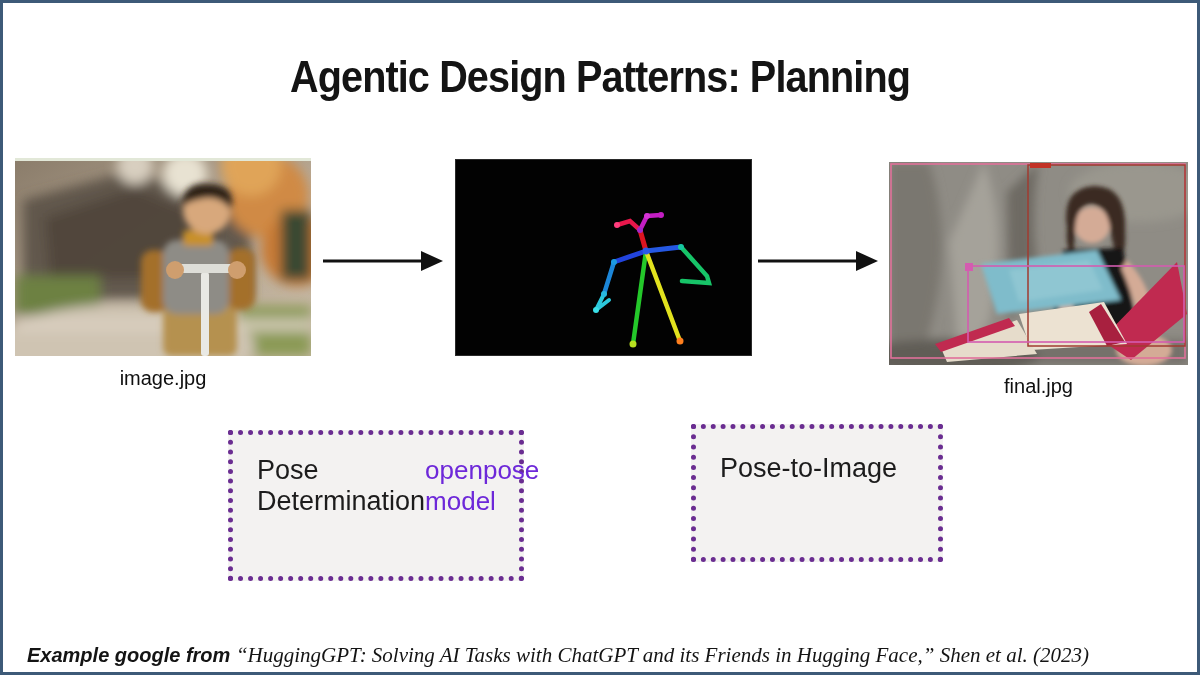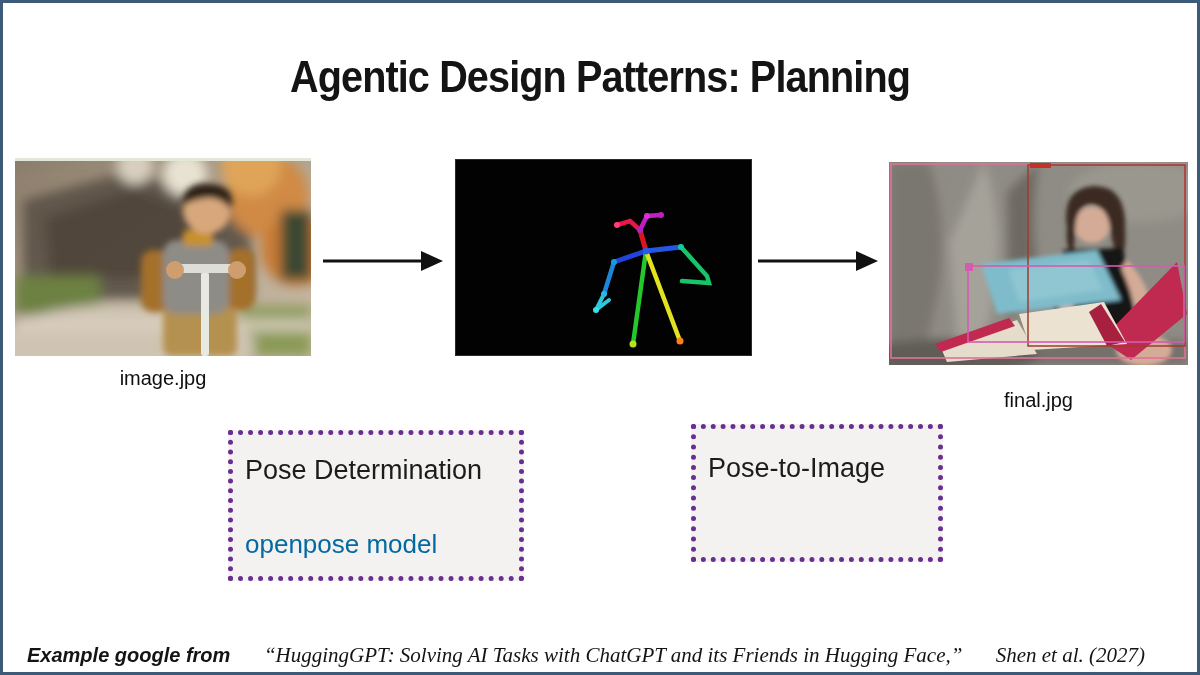"final.jpg" div.img-label { margin-top: 14px -> none }
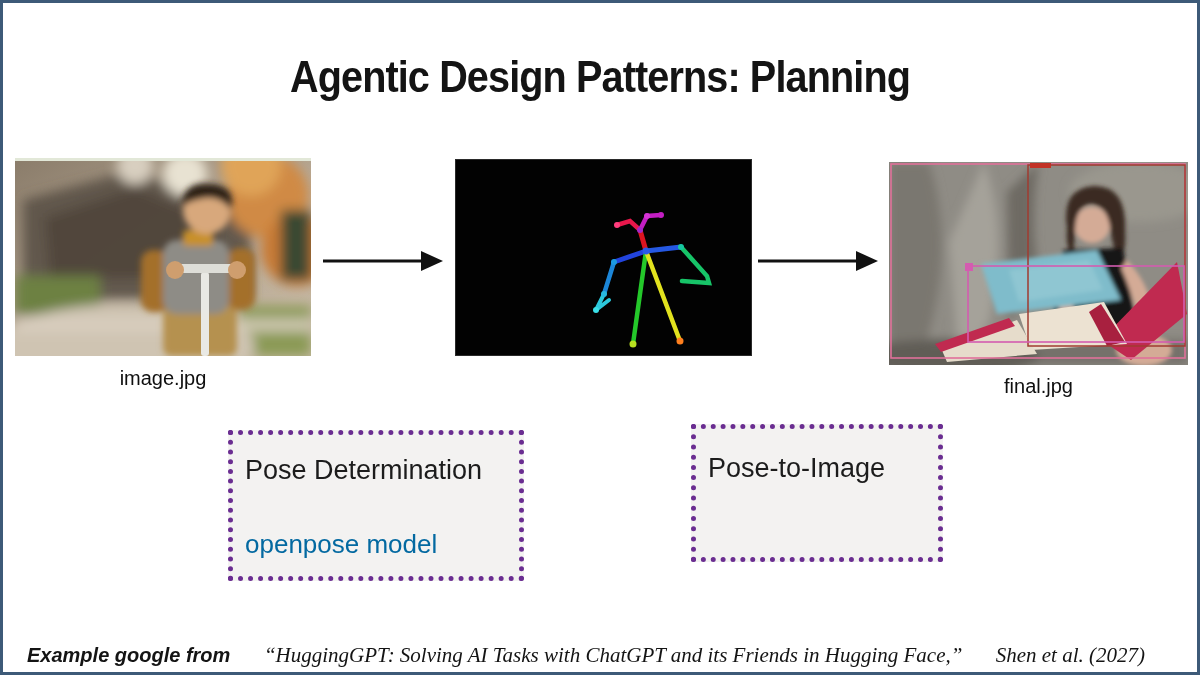"Pose Determination" .step-box { flex-direction: column -> none; padding: 20px 18px 16px 12px -> 20px 18px 16px 24px }
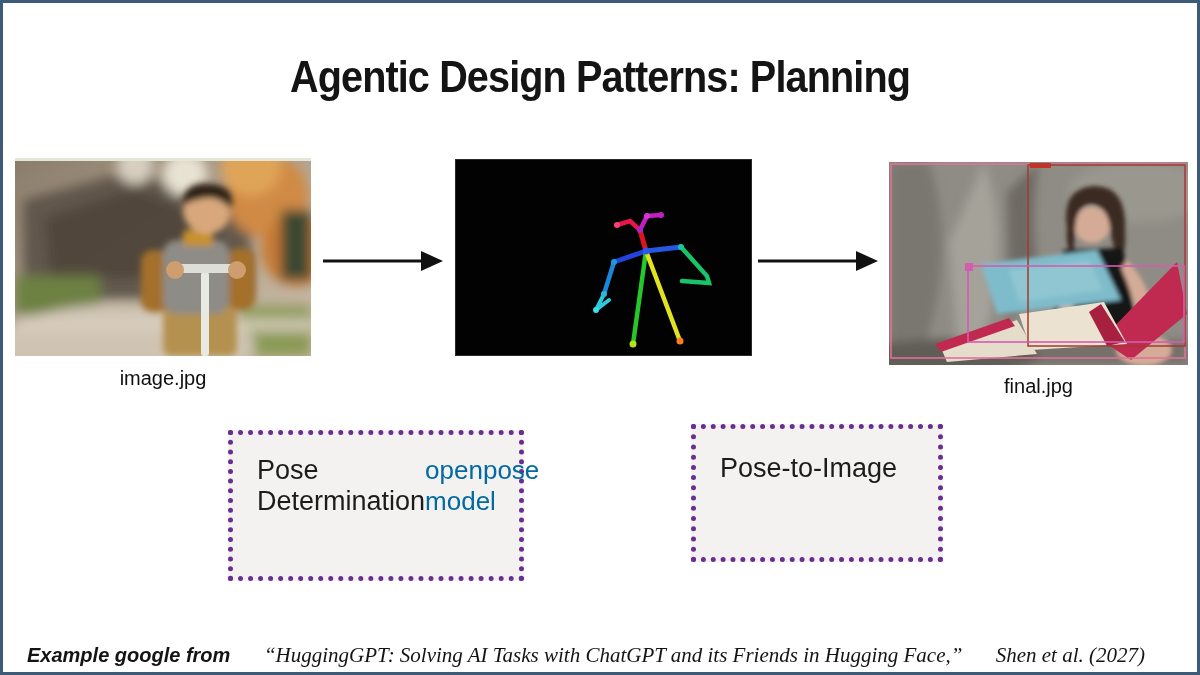"openpose model" .step-model { color: #0369a1 -> #6d28d9 }
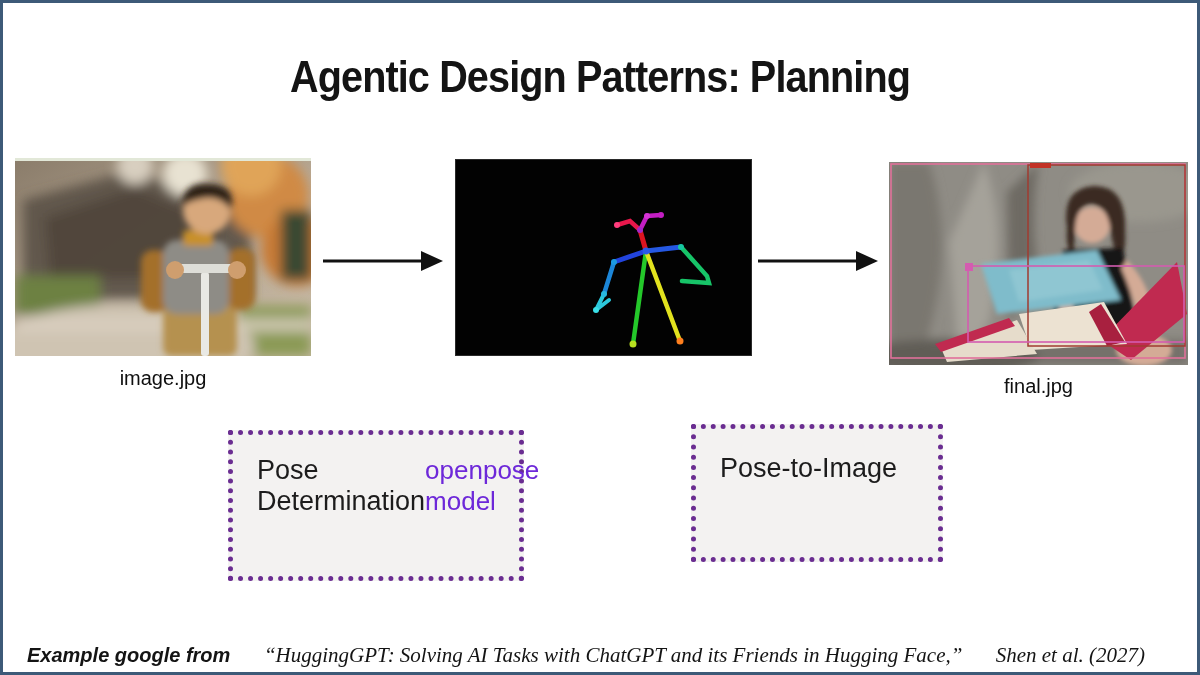"“HuggingGPT: Solving AI Tasks with" .cit-quote,.cit-tail { margin-left: 28px -> none }
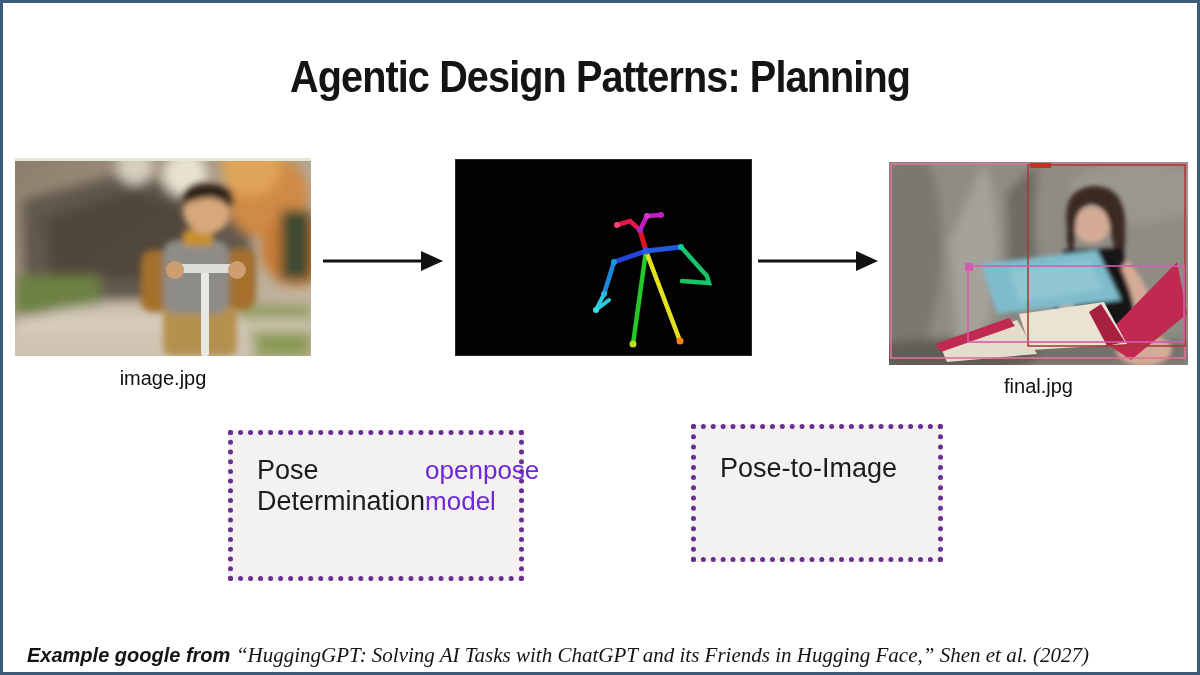"Shen et al. (2027)" span.cit-tail { text: 2027 -> 2023 }
